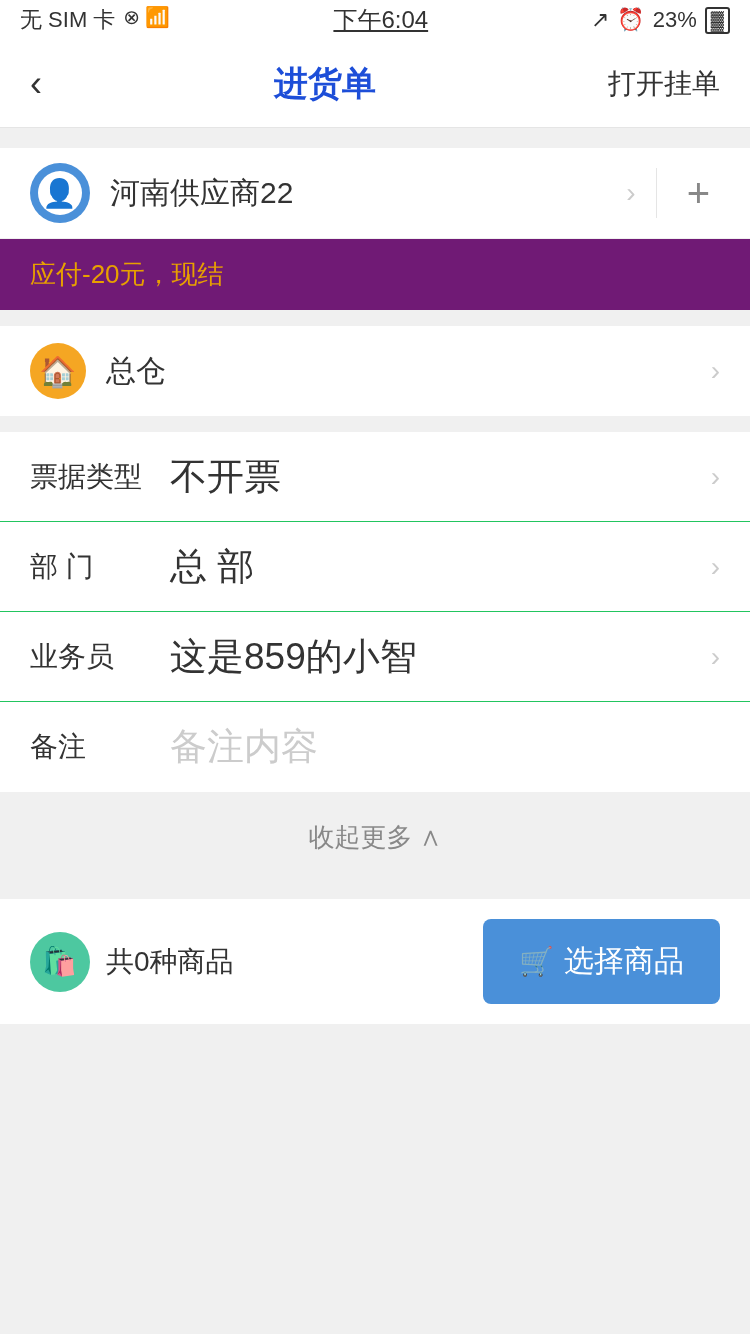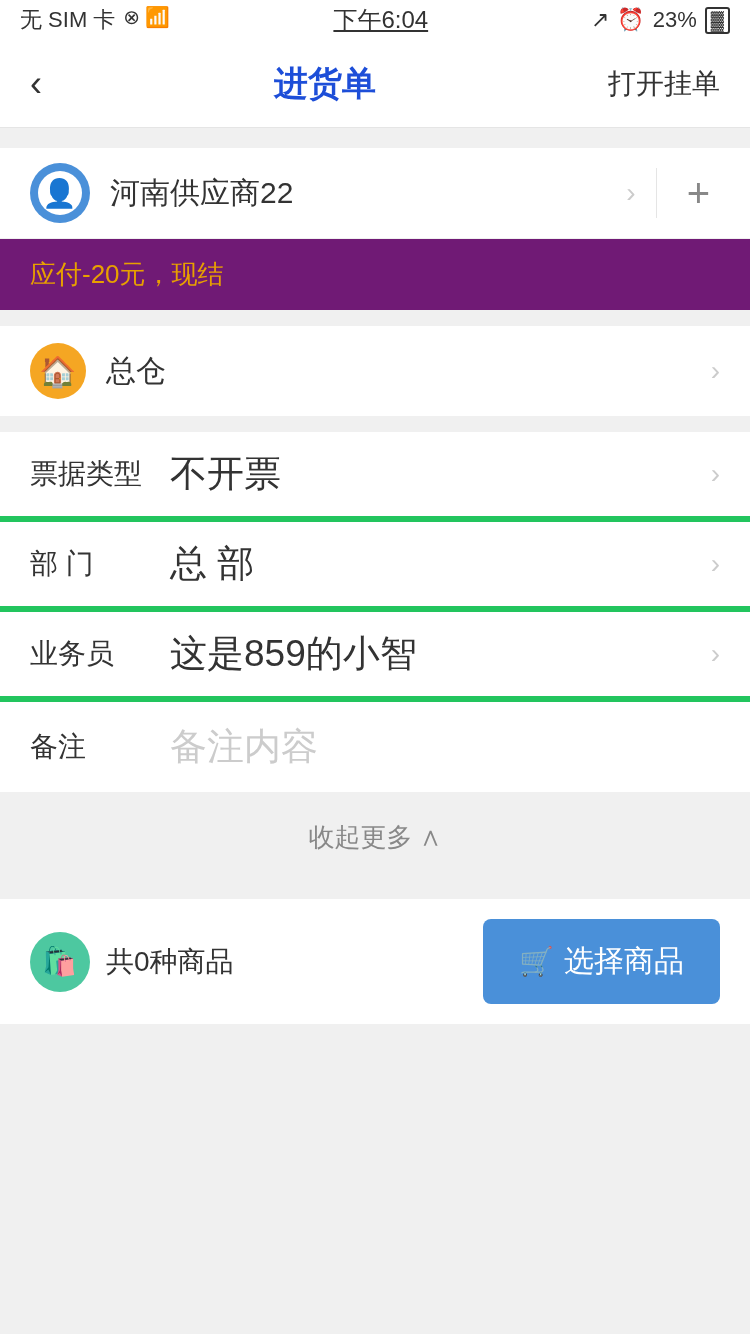"票据类型" .form-row { border-bottom: 6px solid #22c55e -> 1px solid #22c55e }
